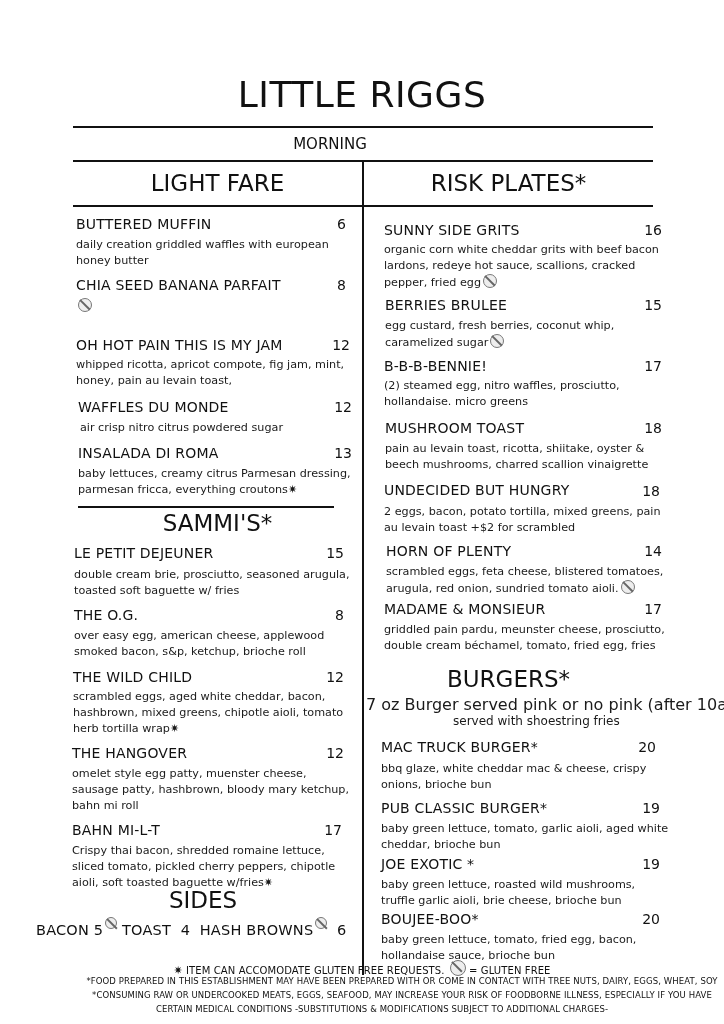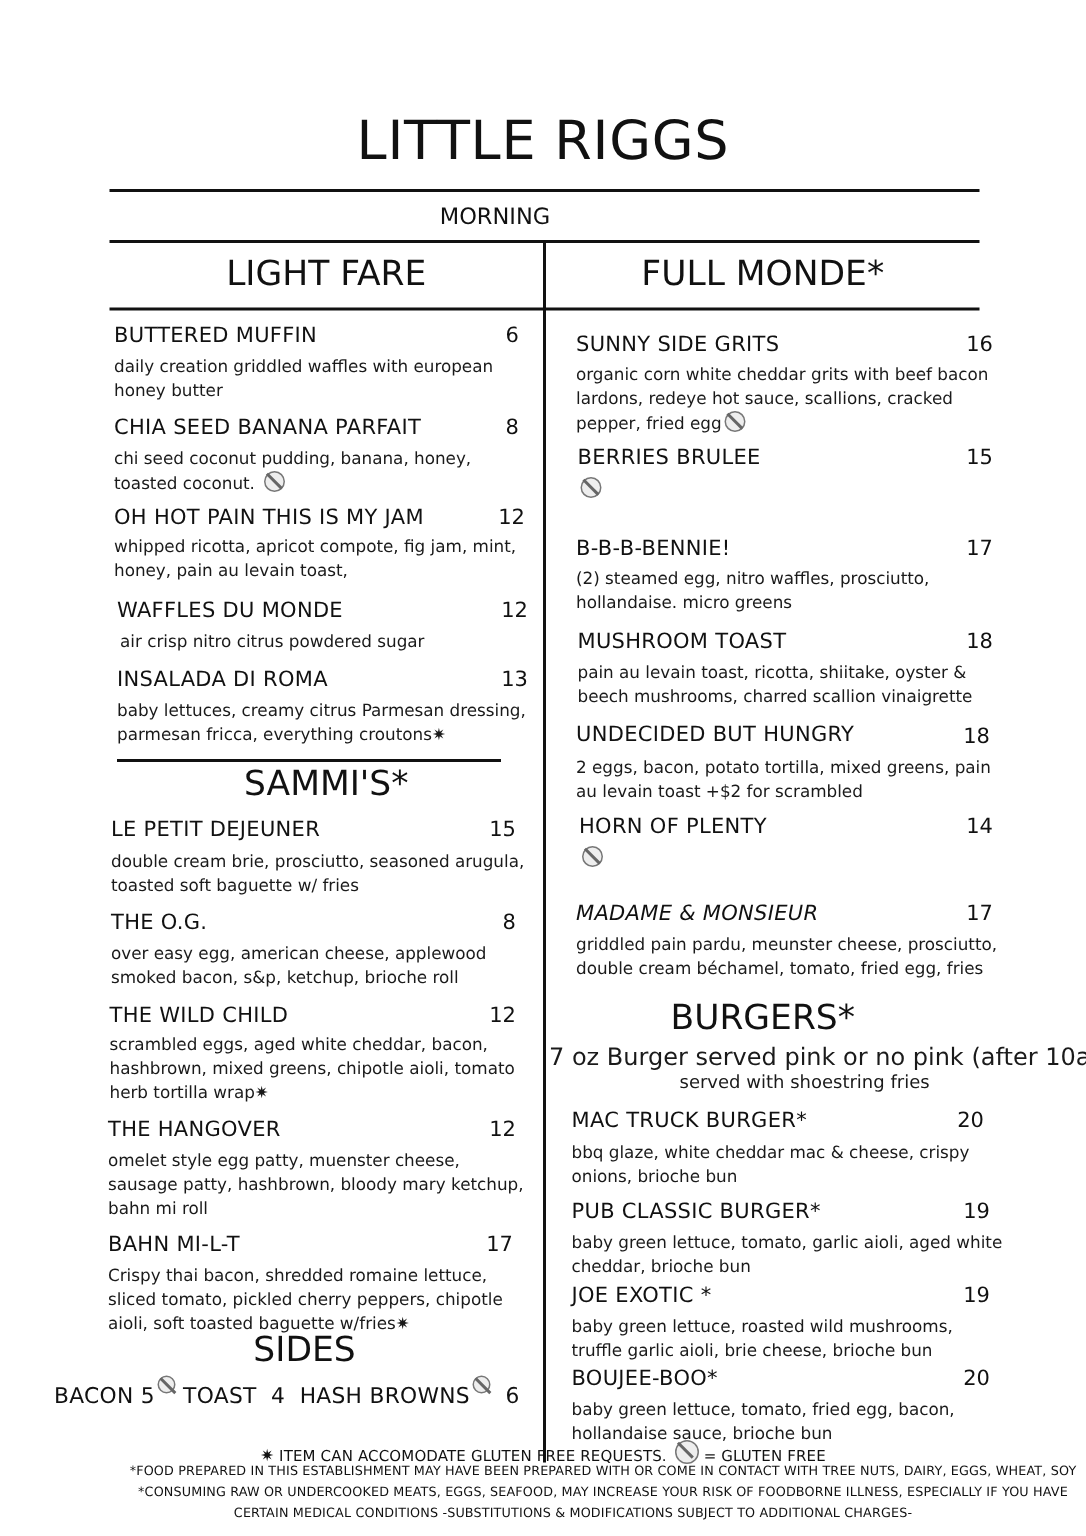"FULL MONDE*" div.abs { text: FULL MONDE -> RISK PLATES }
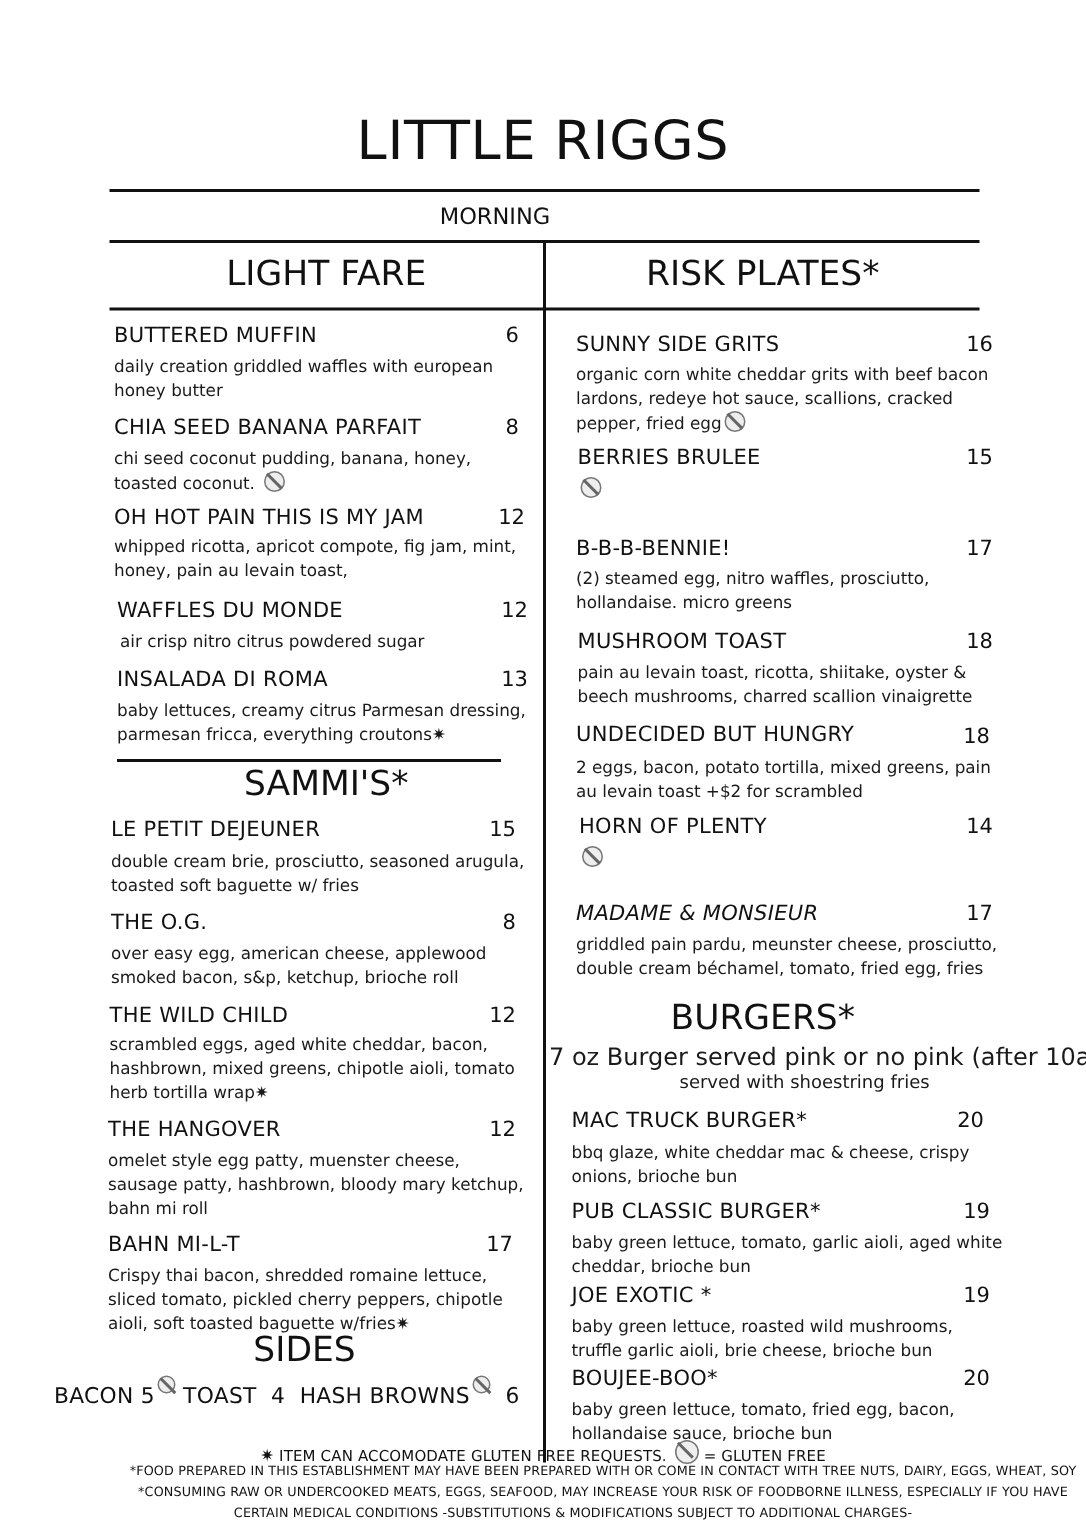"chi seed coconut pudding, banana," span { html: <span>chi seed coconut pudding, banana, honey, toasted coconut.</span> -> none }
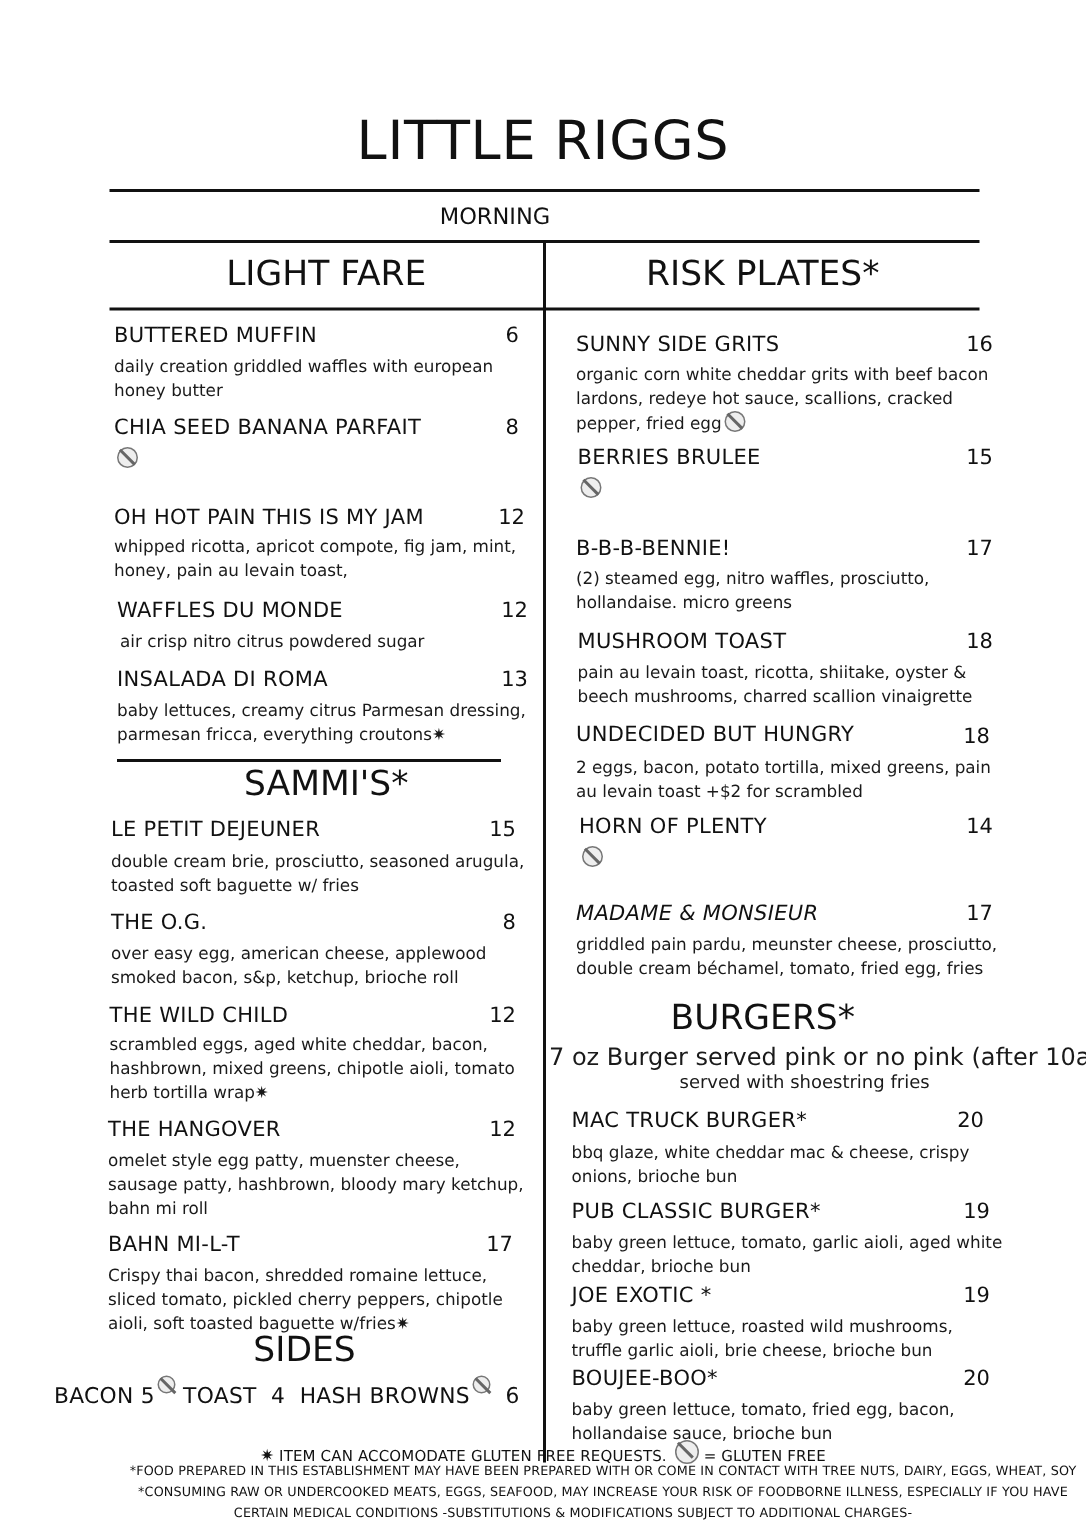"egg custard, fresh berries, coconut" span { html: none -> <span>egg custard, fresh berries, coconut whip, caramelized sugar</span> }
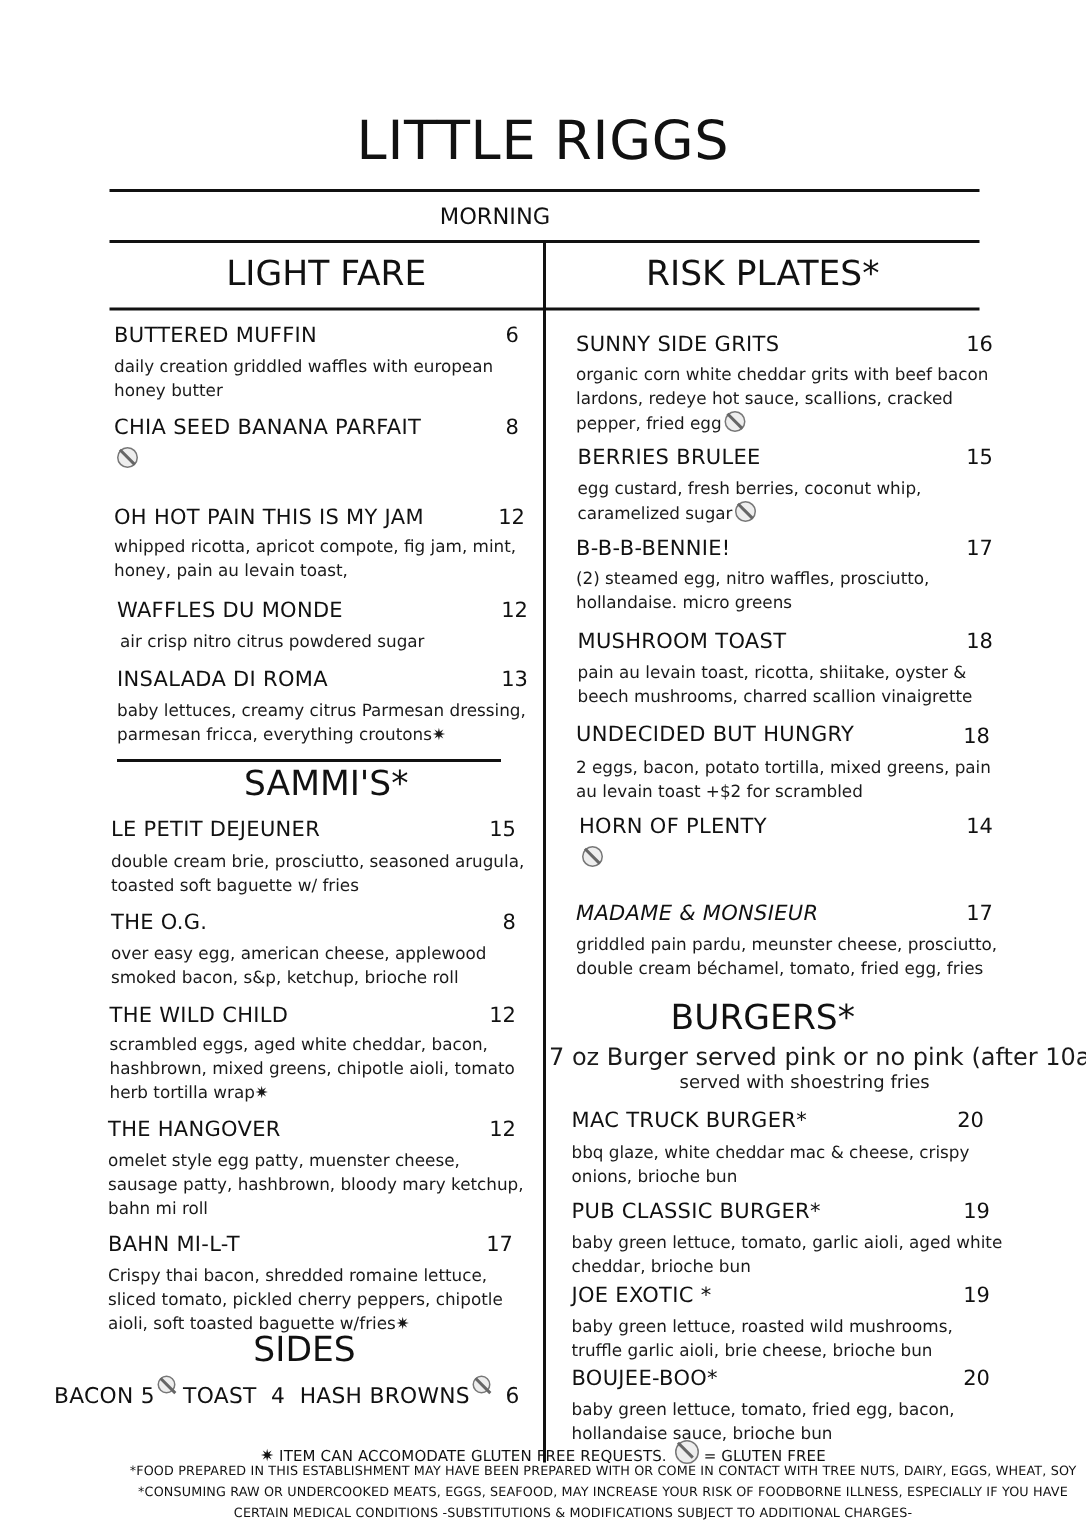"scrambled eggs, feta cheese, blistered" span { html: none -> <span>scrambled eggs, feta cheese, blistered tomatoes, arugula, red onion, sundried tomato aioli.</span> }
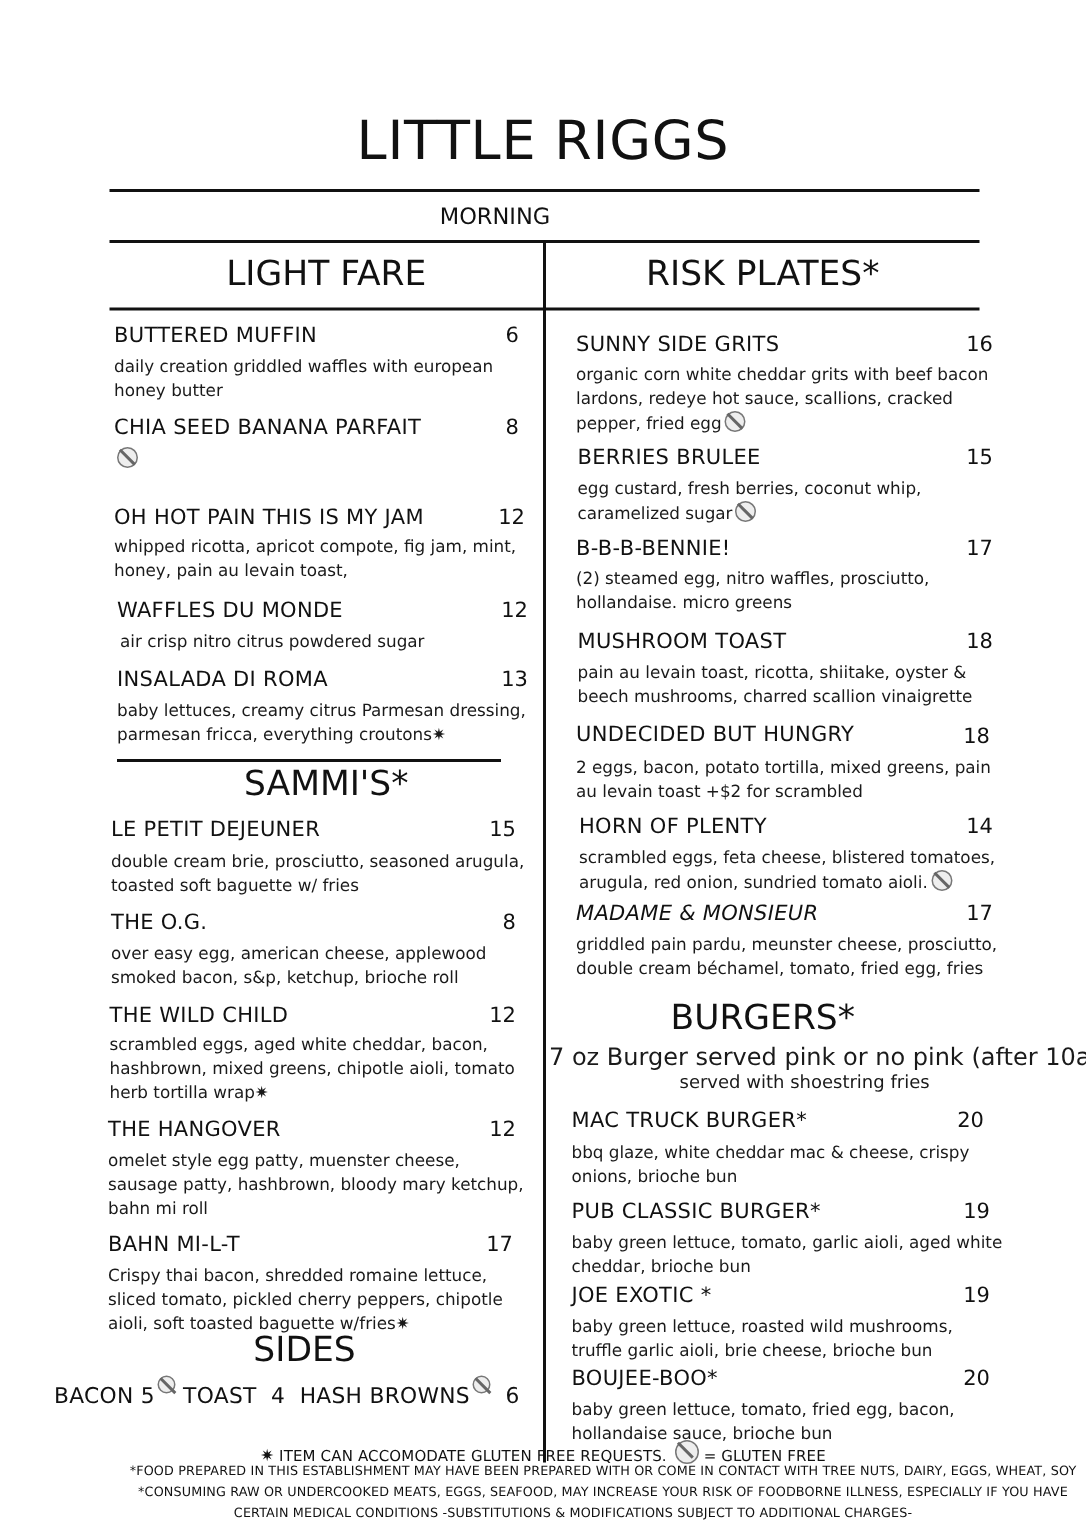"MADAME & MONSIEUR" div.abs { font-style: italic -> none }
